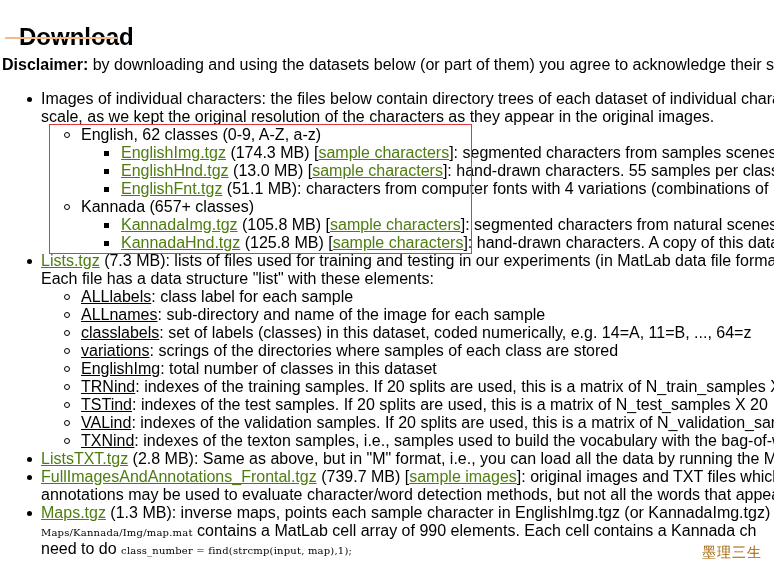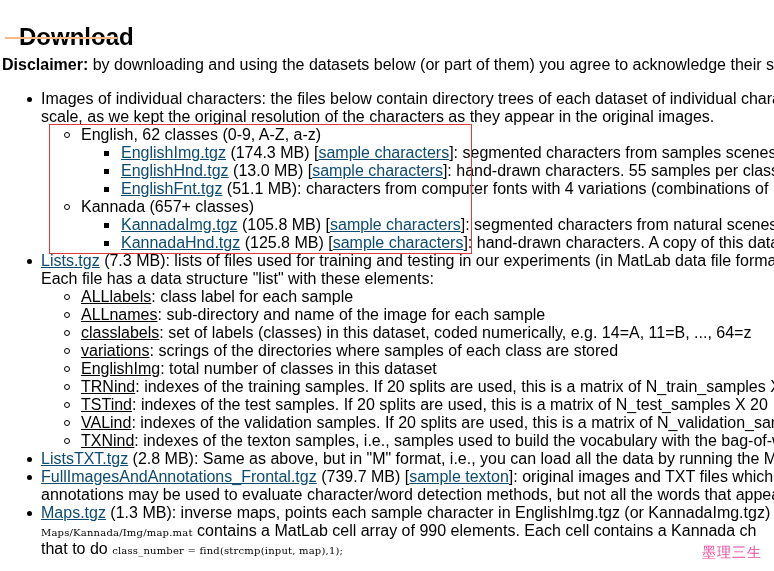"EnglishImg.tgz" a.lnk { color: #0c4a6e -> #4d7c0f }
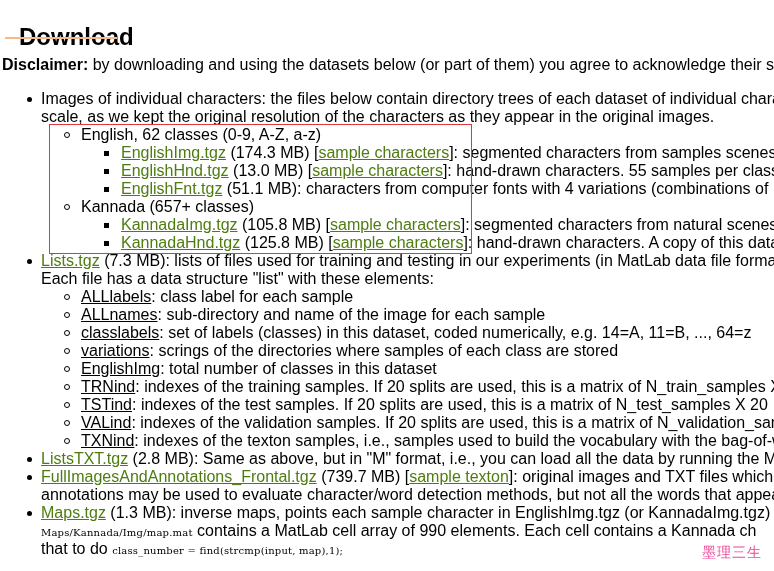"sample texton" a.lnk { text: texton -> images }
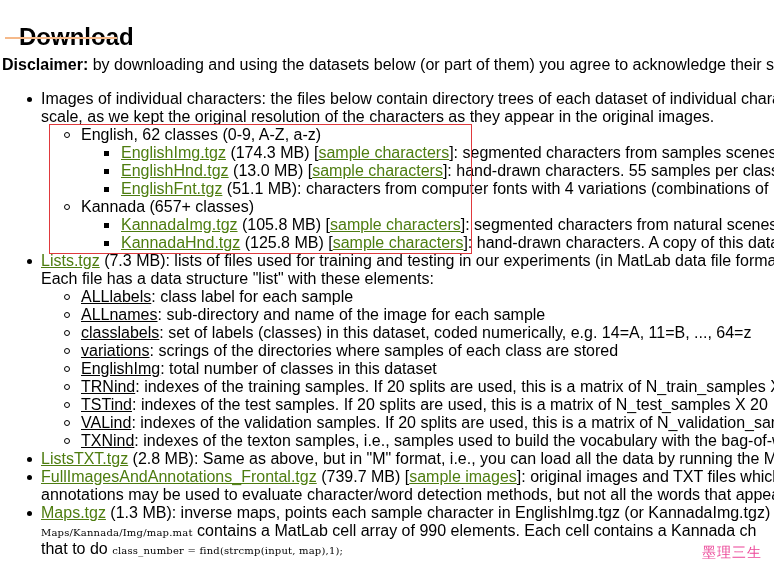"that to do" span { text: that -> need }
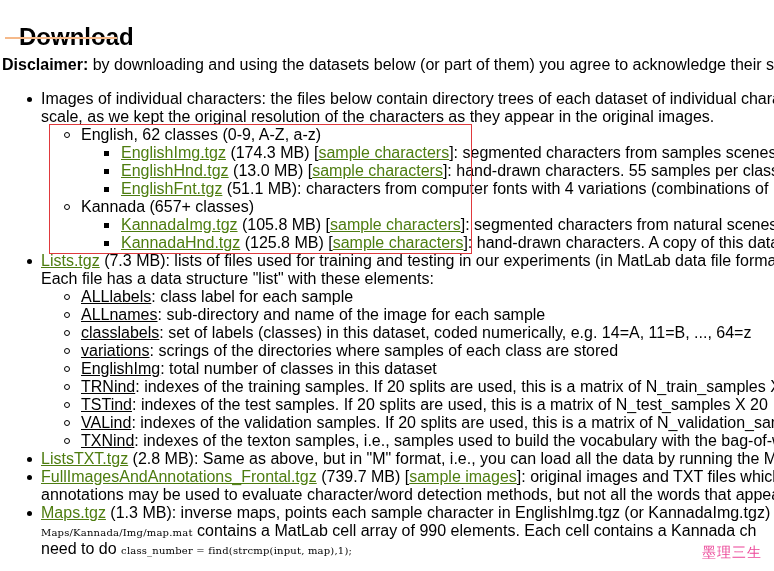"墨理三生" .watermark { color: #ec4899 -> #a16207 }
